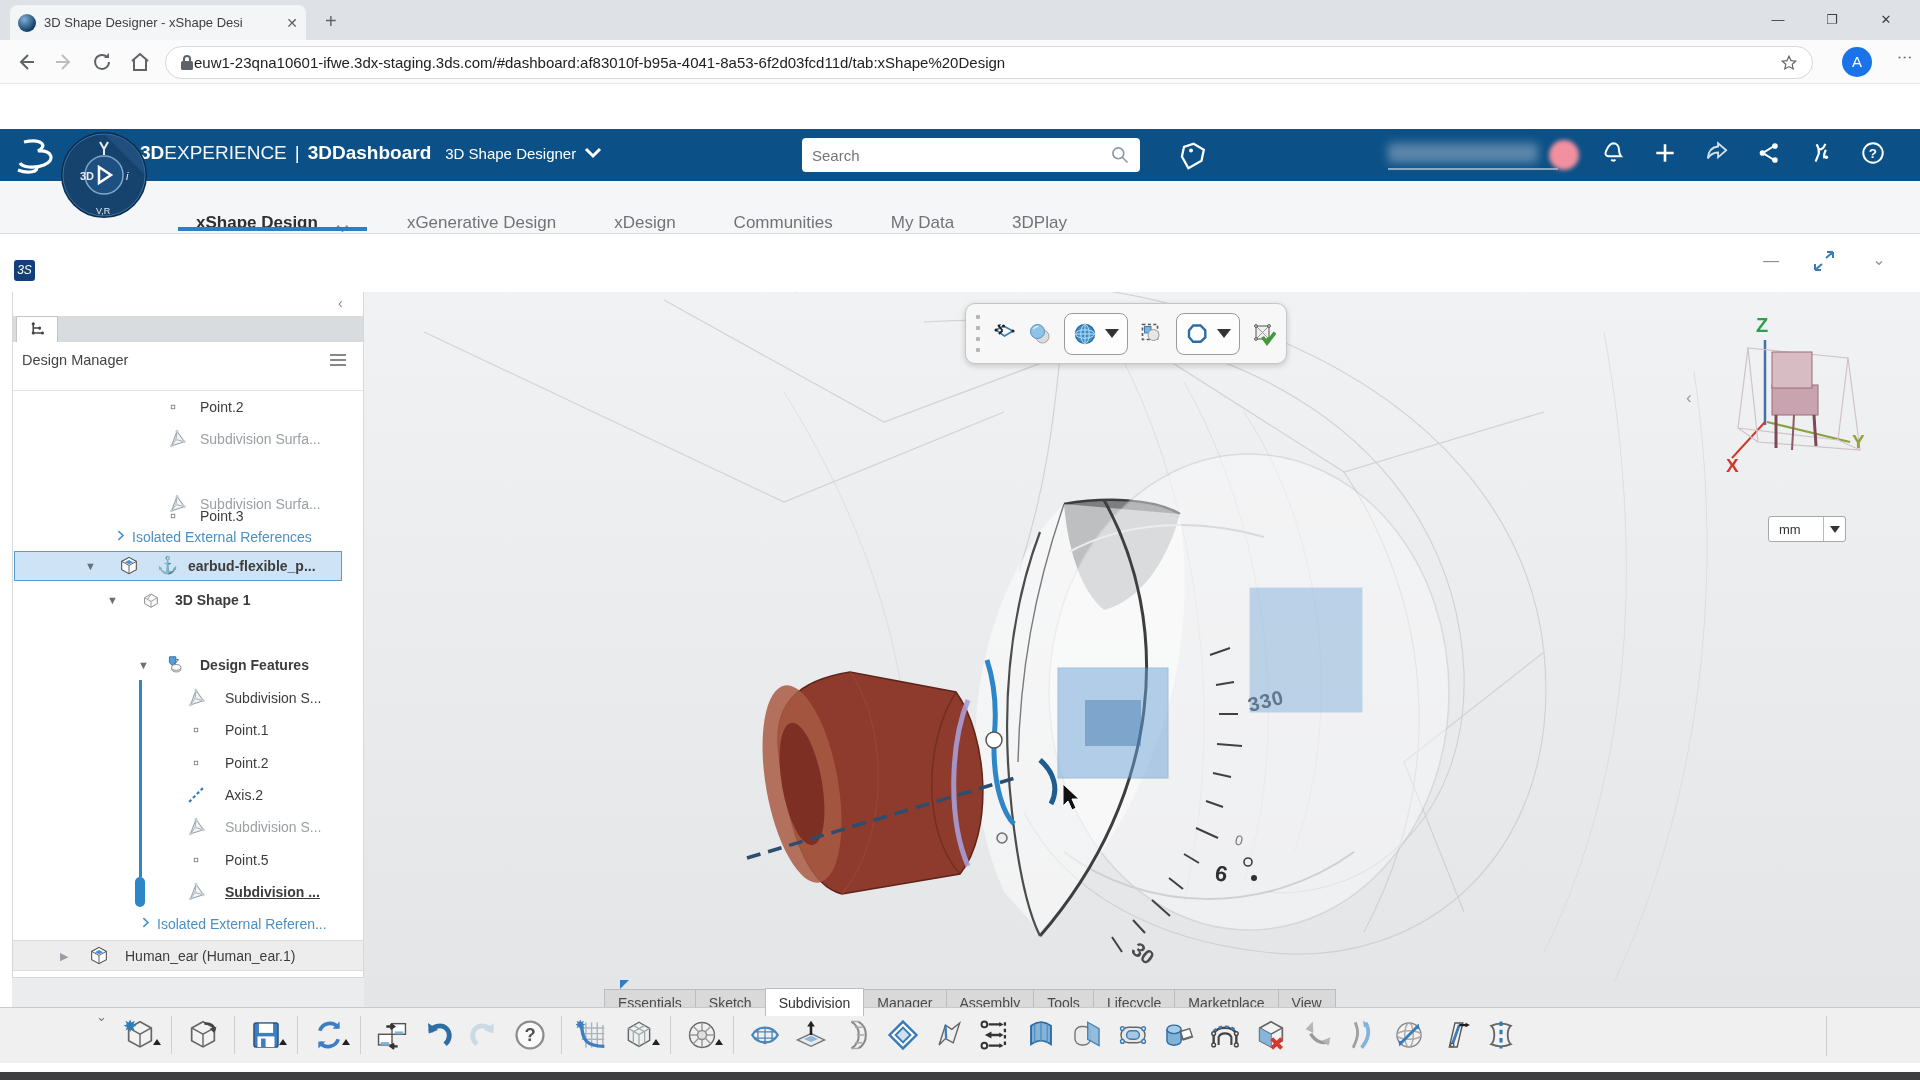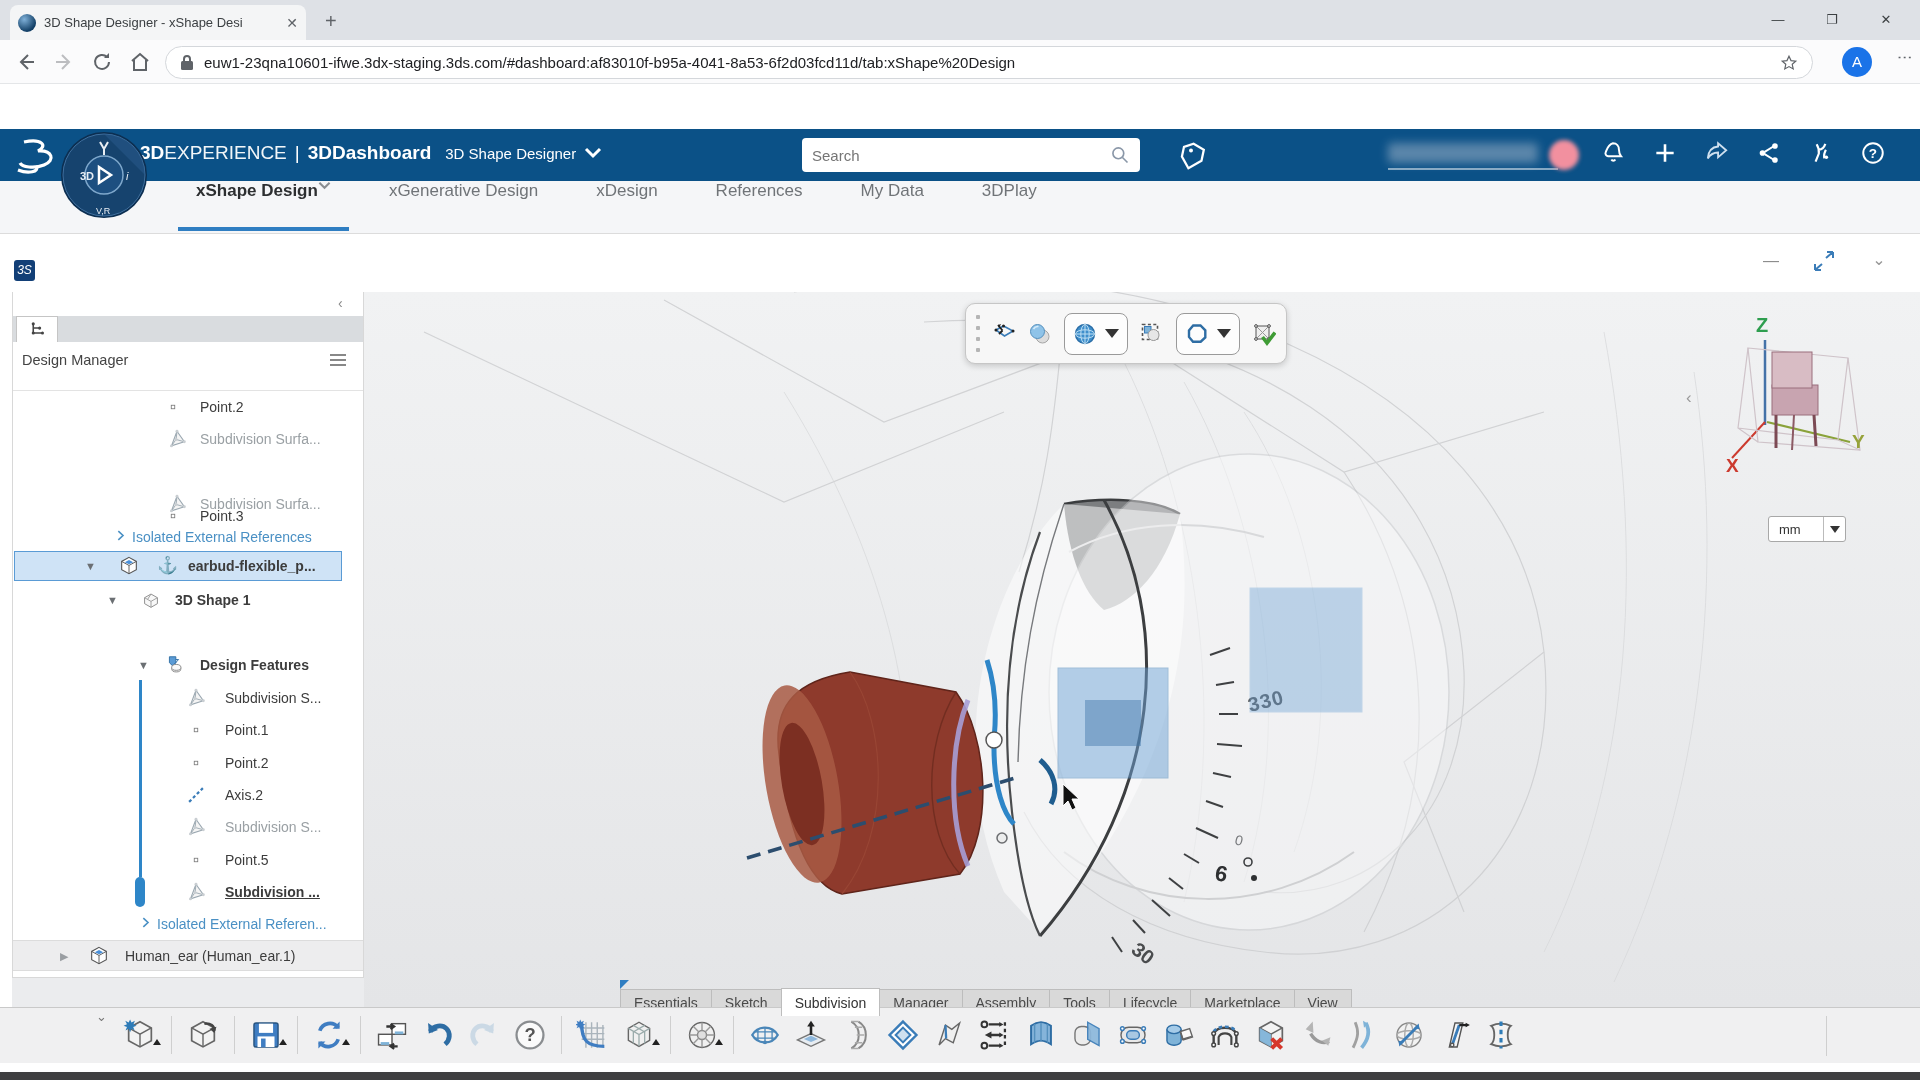"euw1-23qna10601-ifwe.3dx-staging.3ds.com" #omni { gap: 10px -> none }
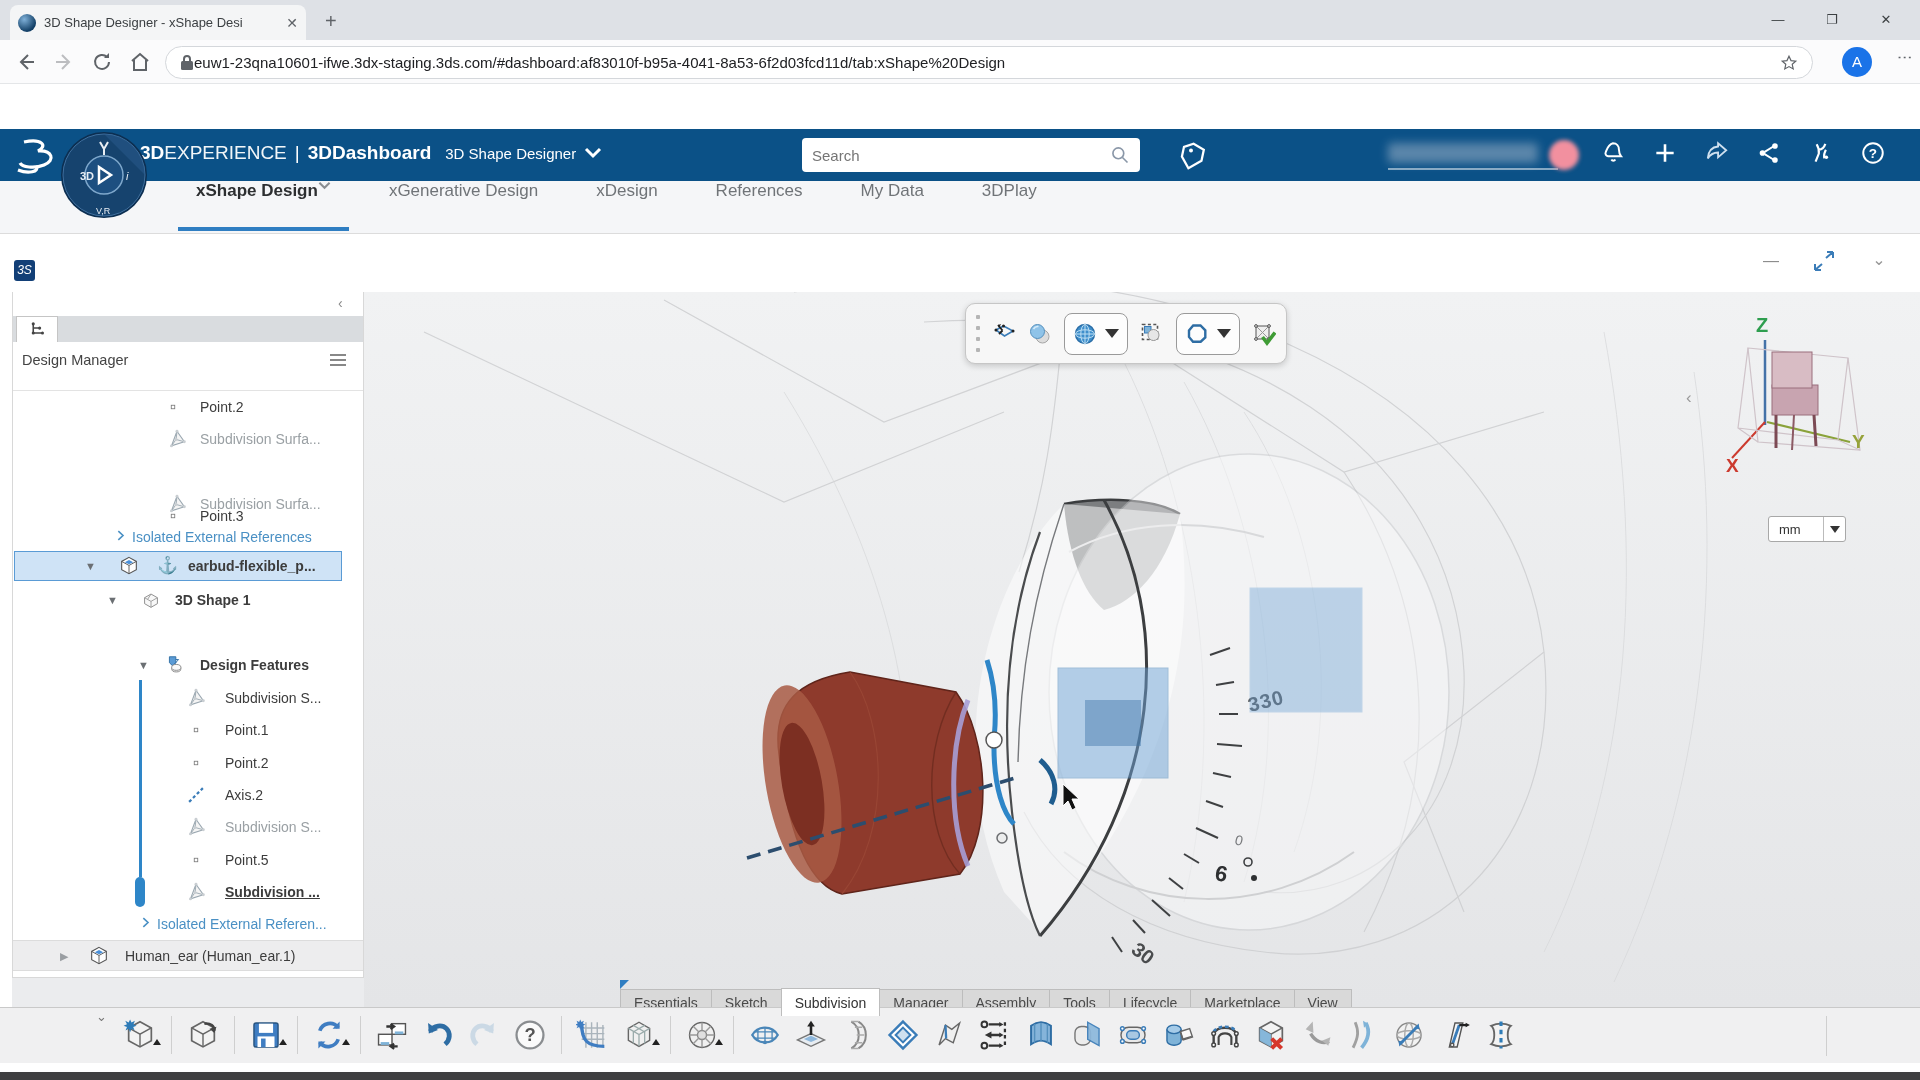"xShape Design" .apptab { align-items: flex-start -> flex-end; gap: 0 -> 18px }
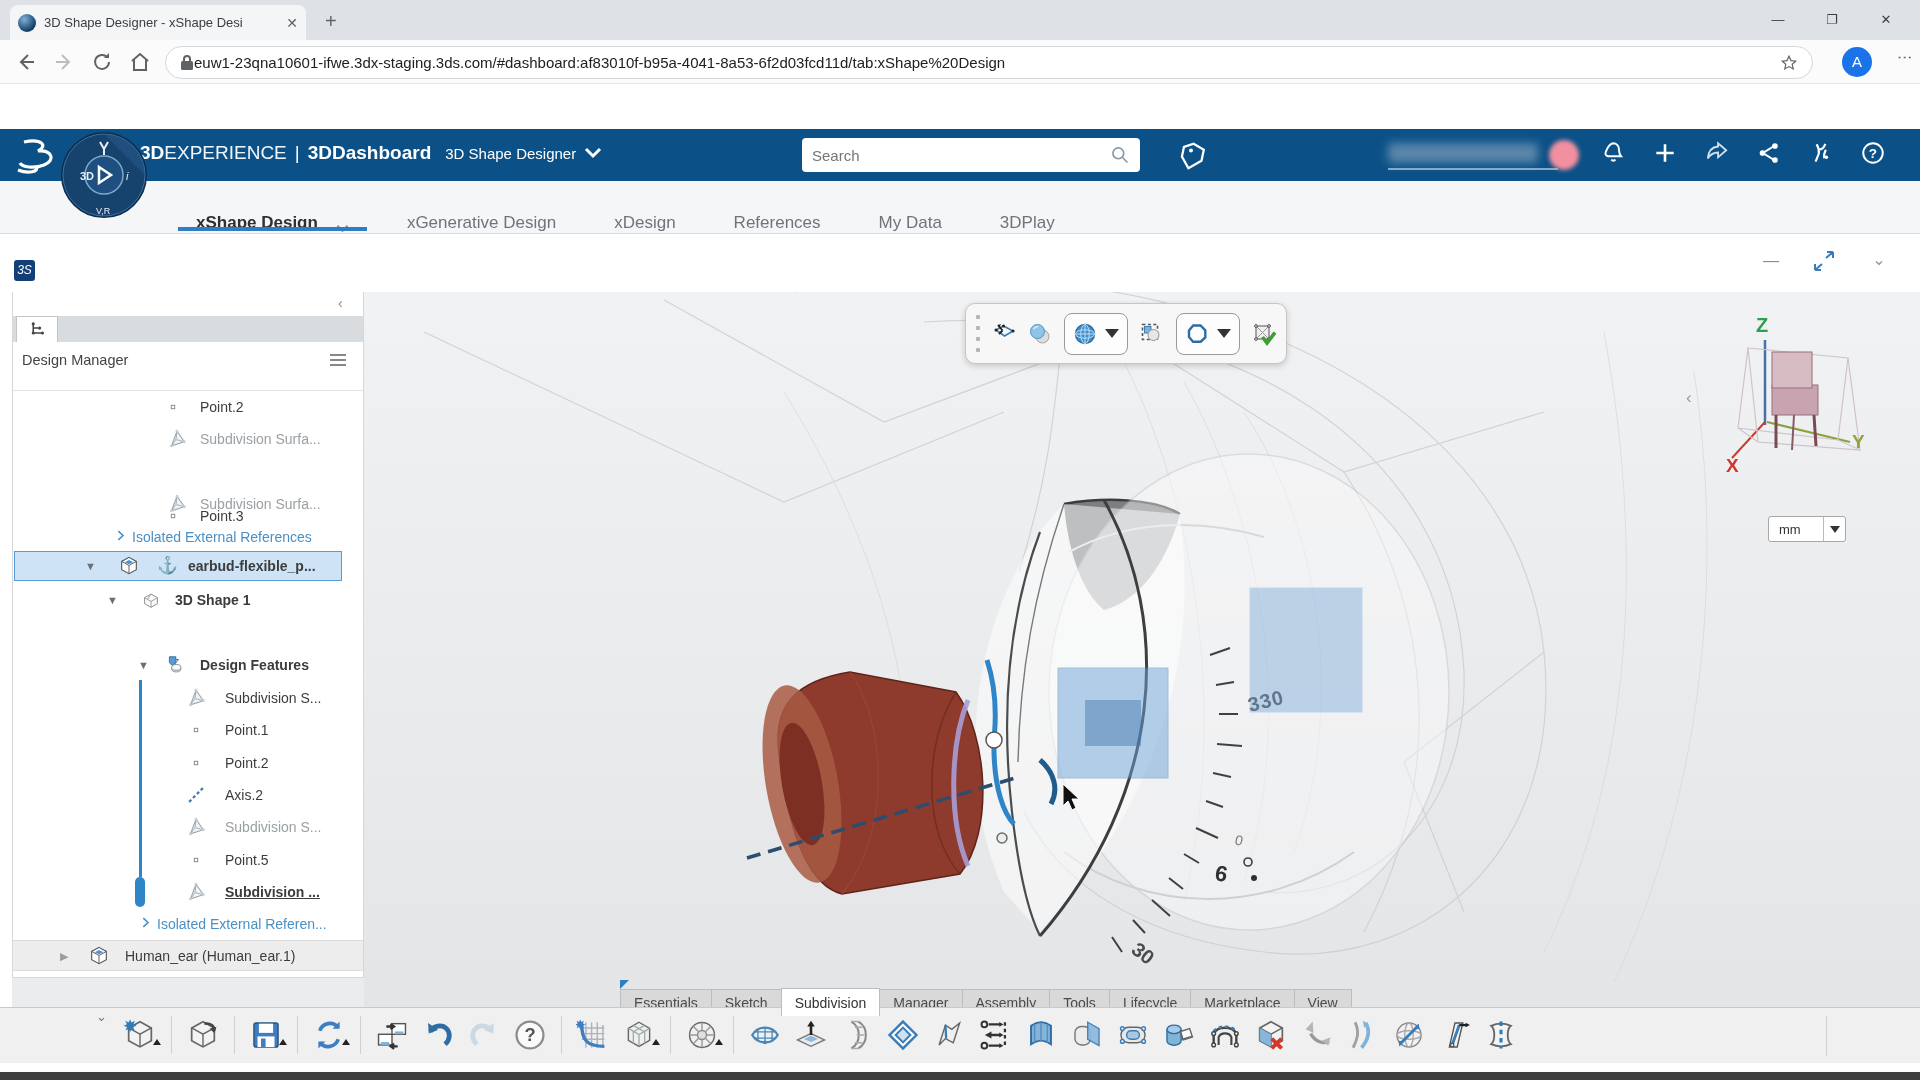"References" span { text: References -> Communities }
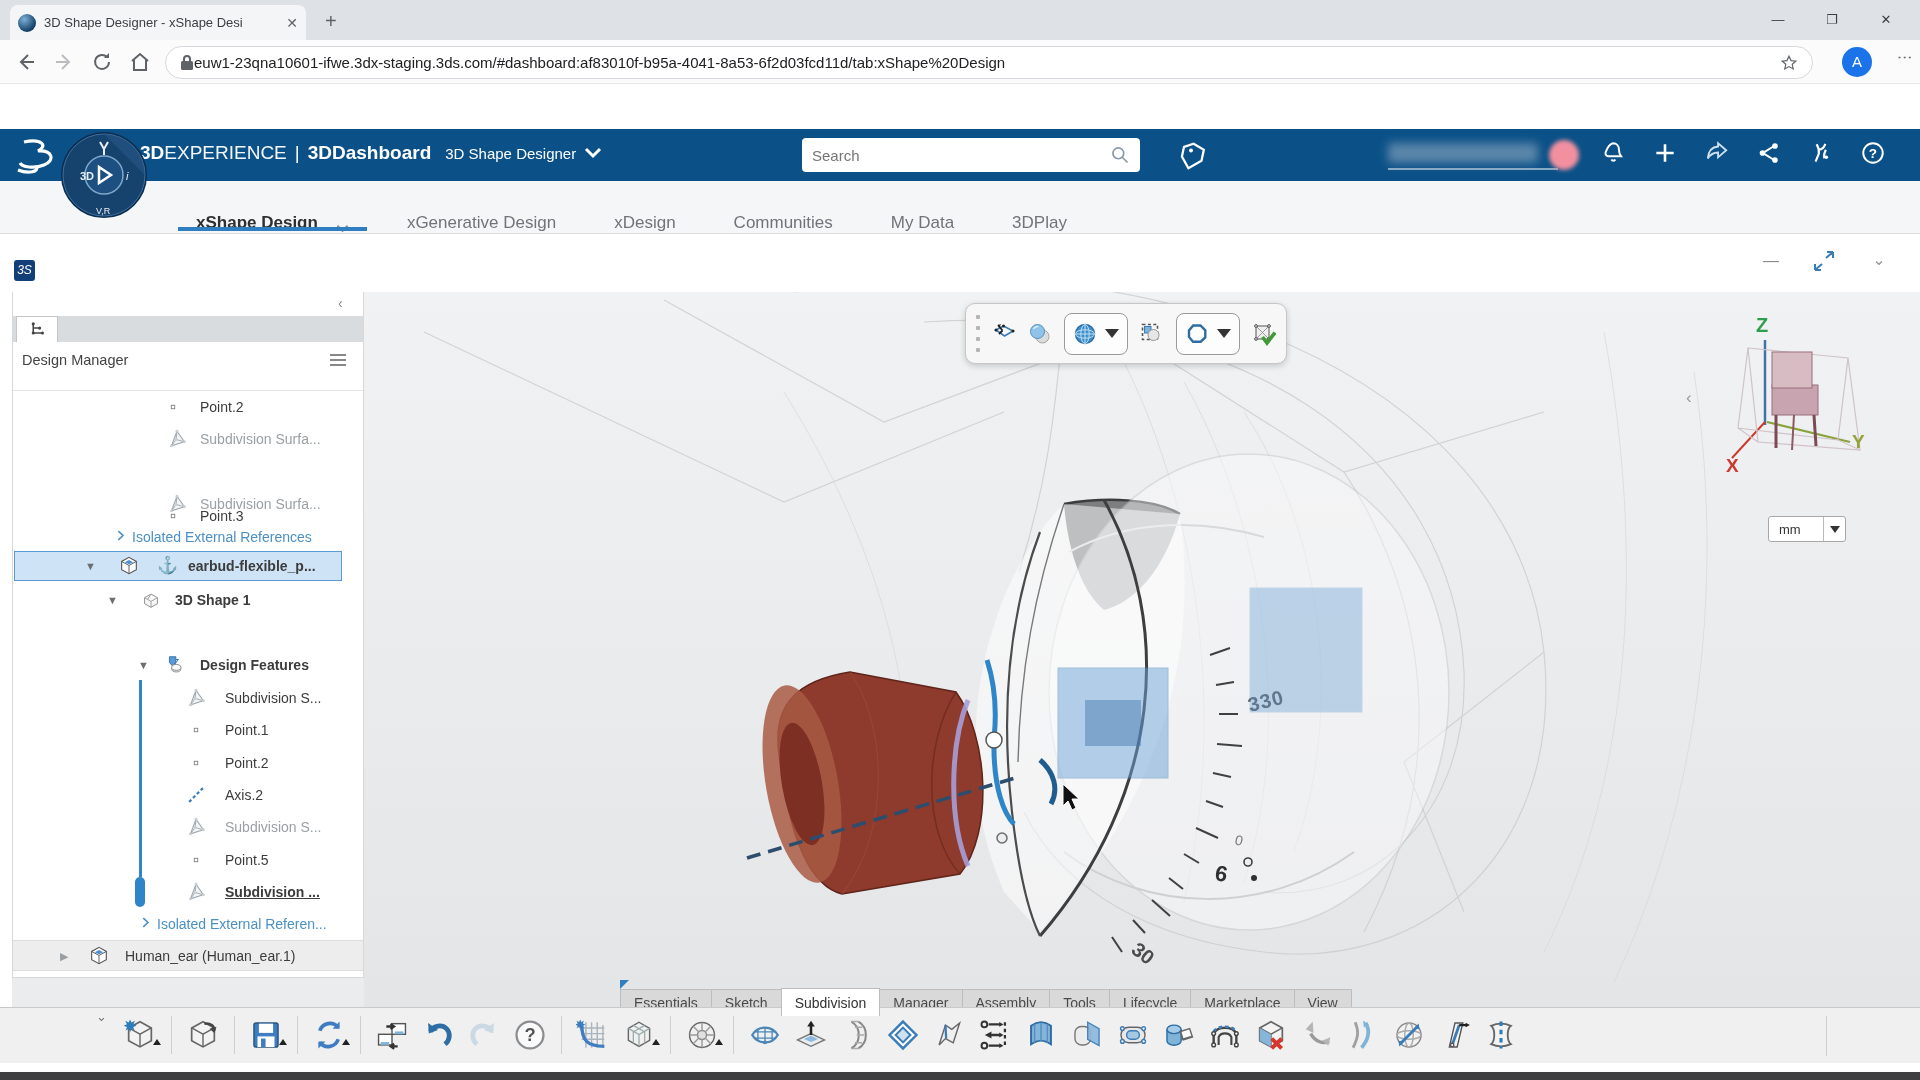"Essentials" #btabs { left: 620px -> 604px }
